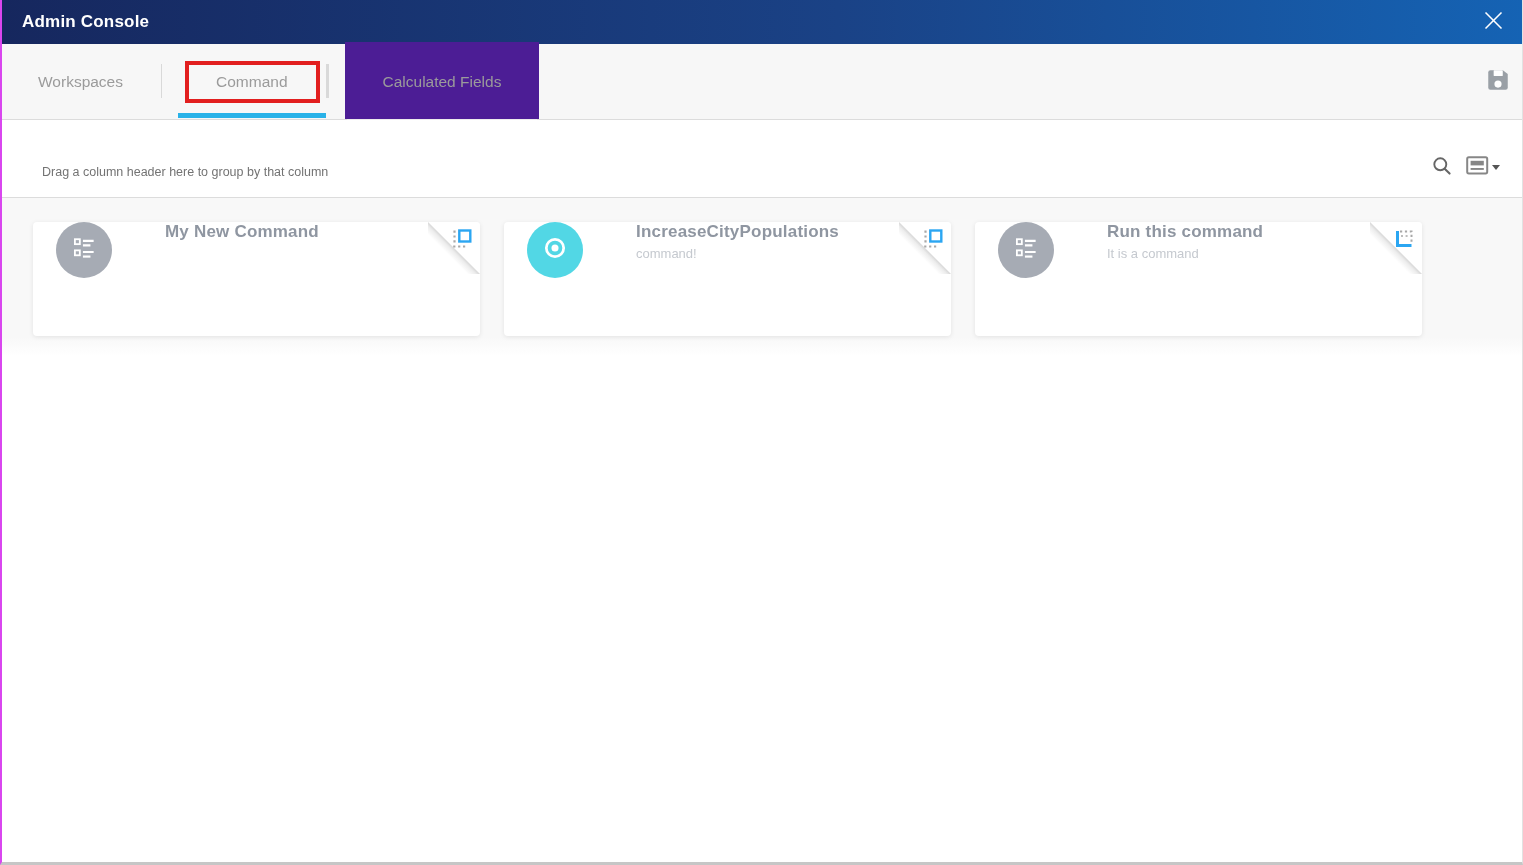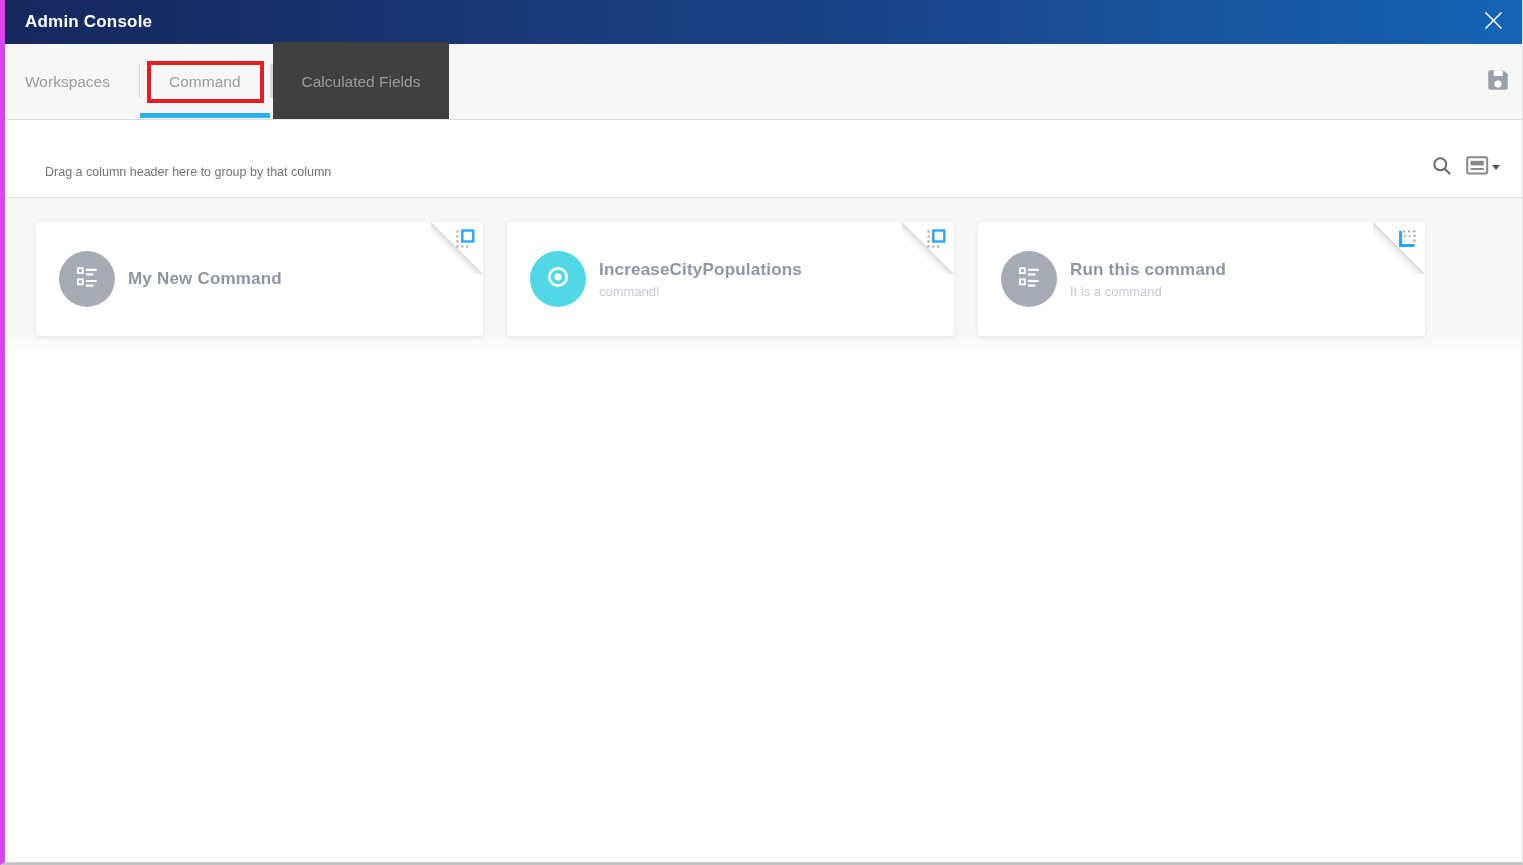"Admin Console" .window { border-left: 5px solid #d946ef -> 2px solid #d946ef }
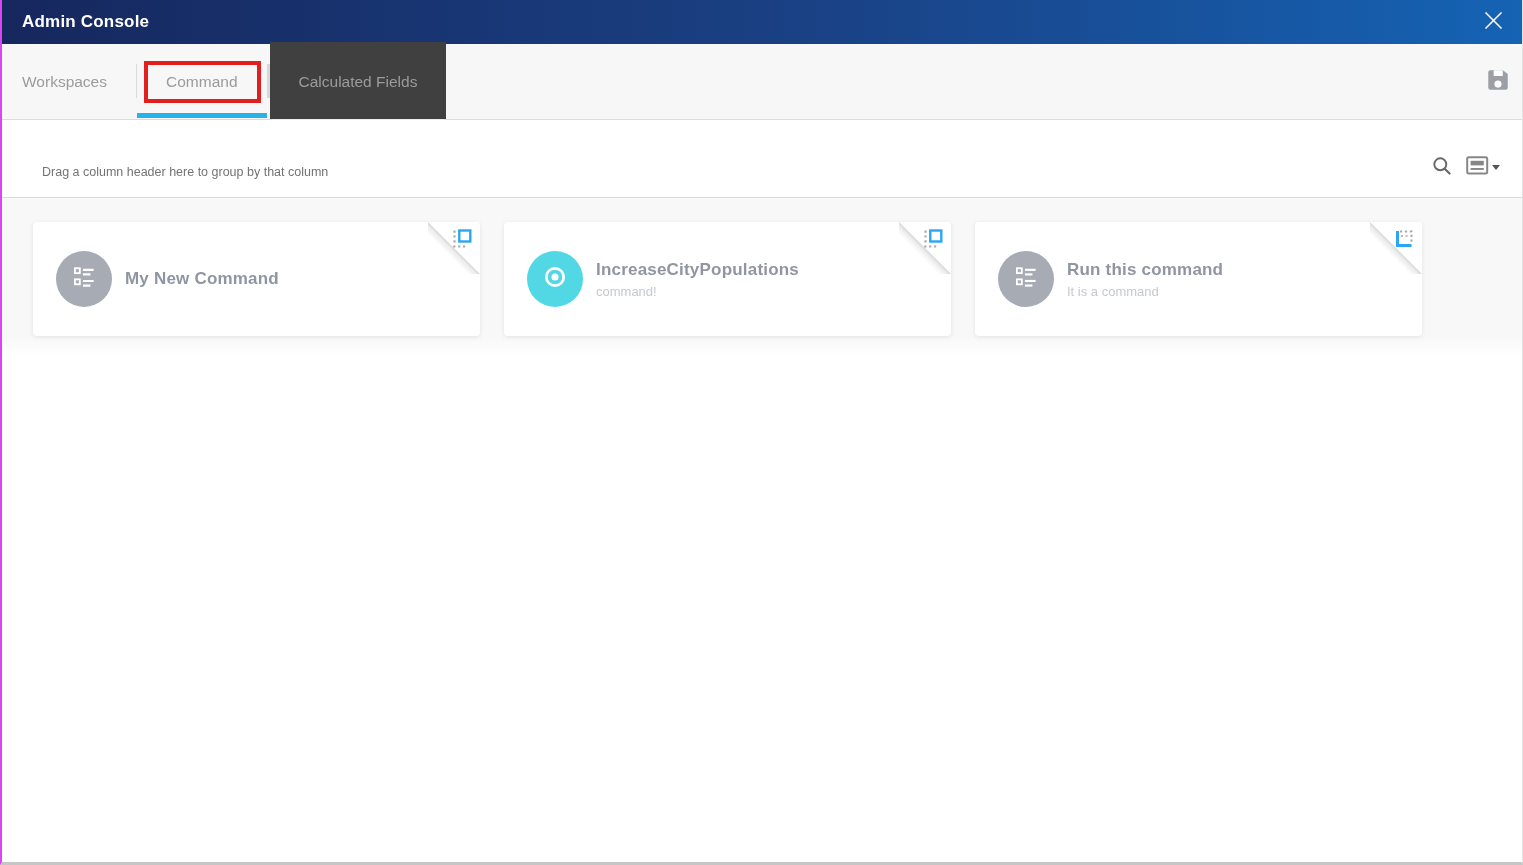"Workspaces" .tab { margin-left: none -> 16px; padding: 0 29px -> 0 38px }
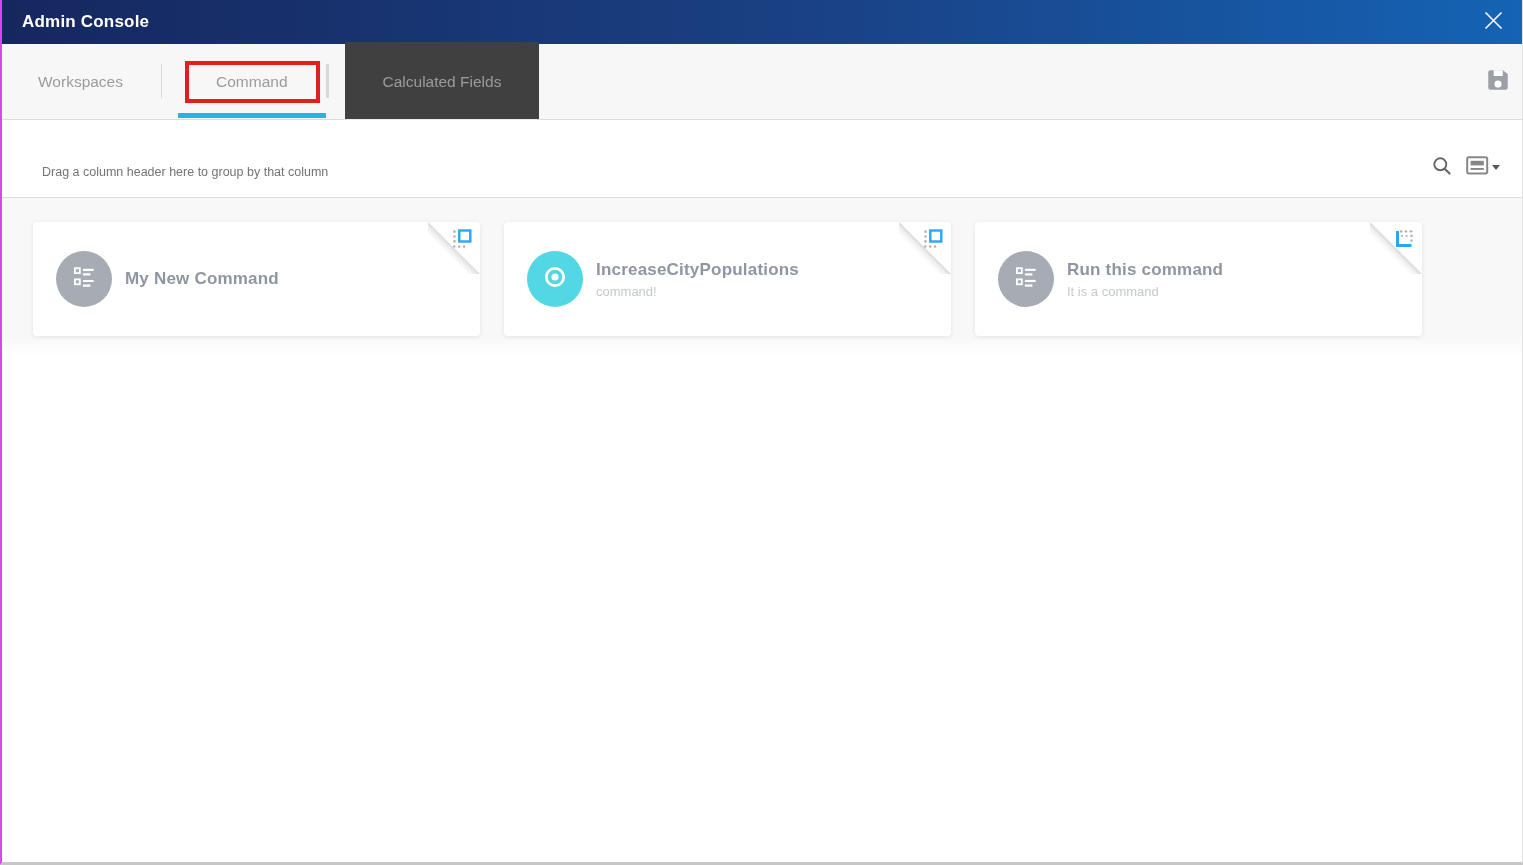"Calculated Fields" .tab--raised { background: #404040 -> #4c1d95 }
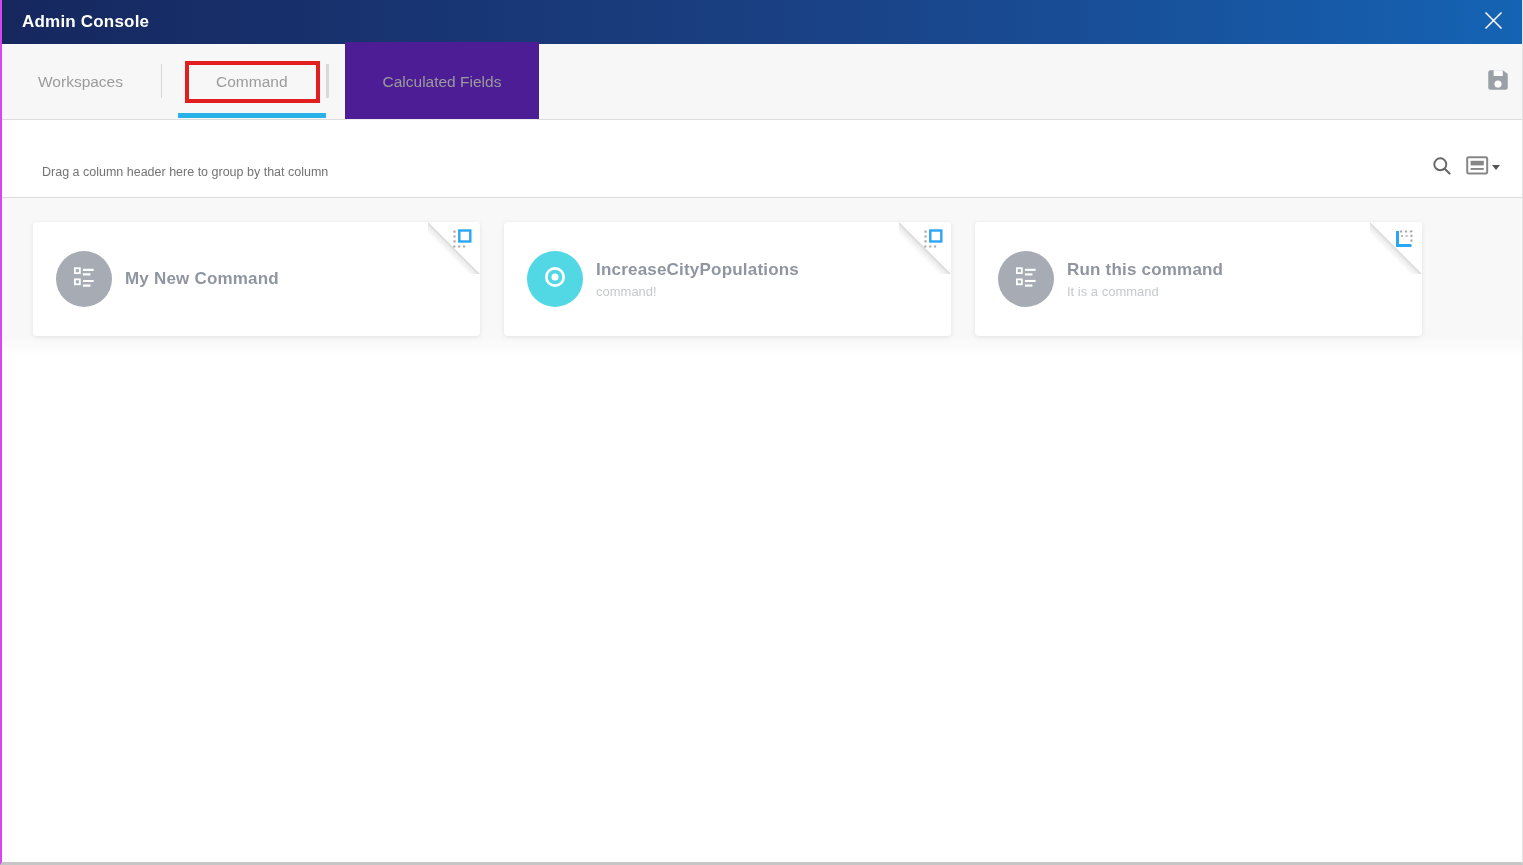"My New Command" .card { align-items: center -> none; gap: none -> 40px }
